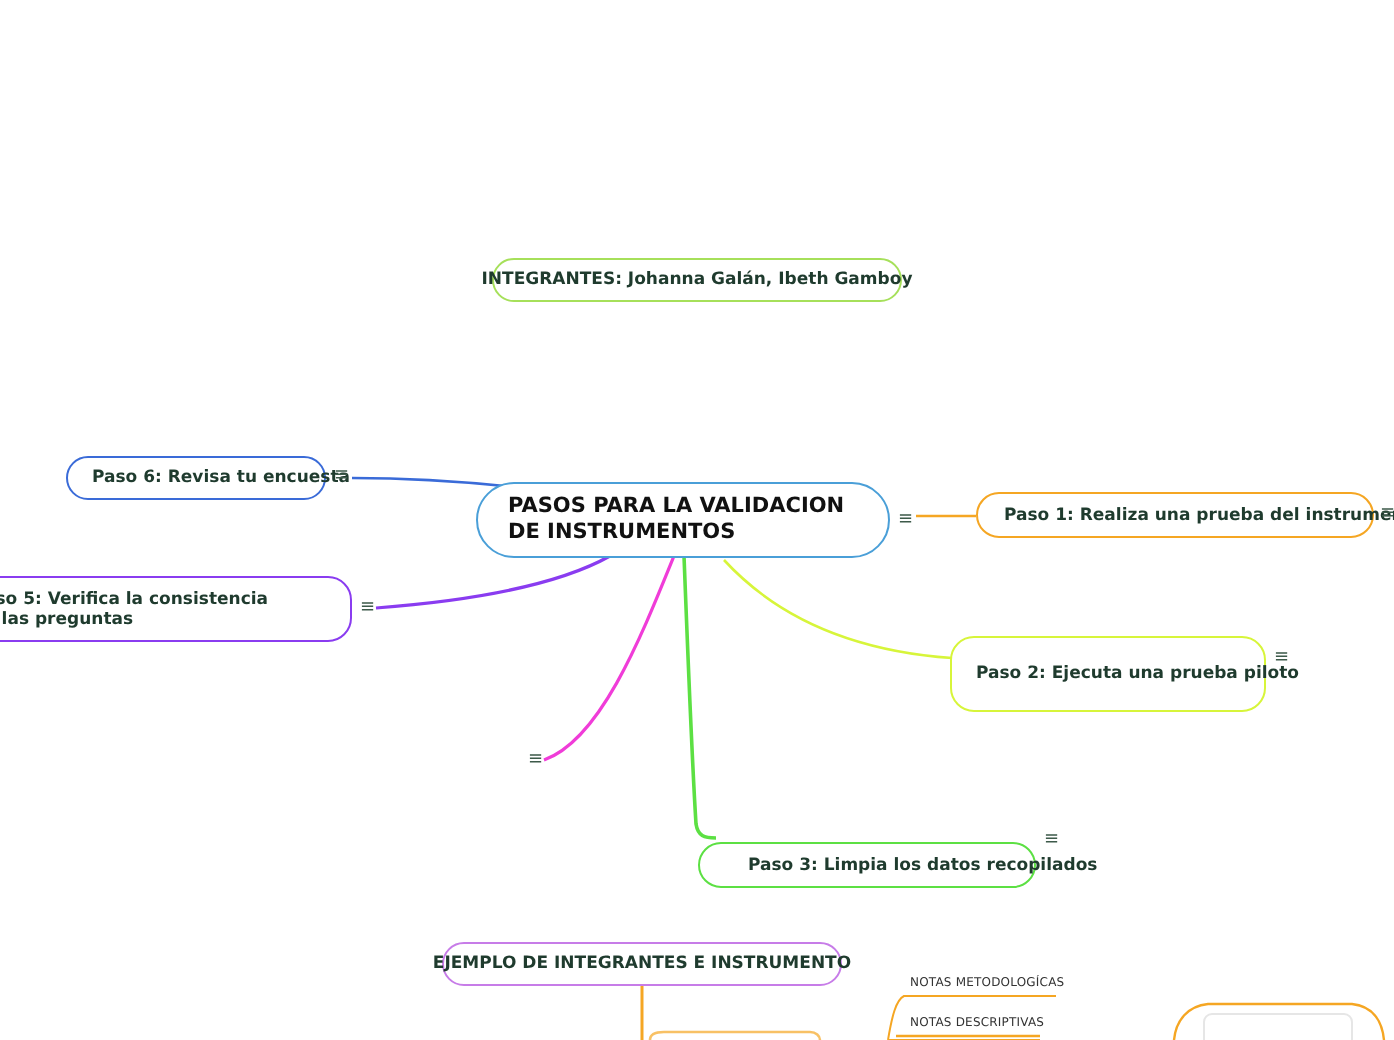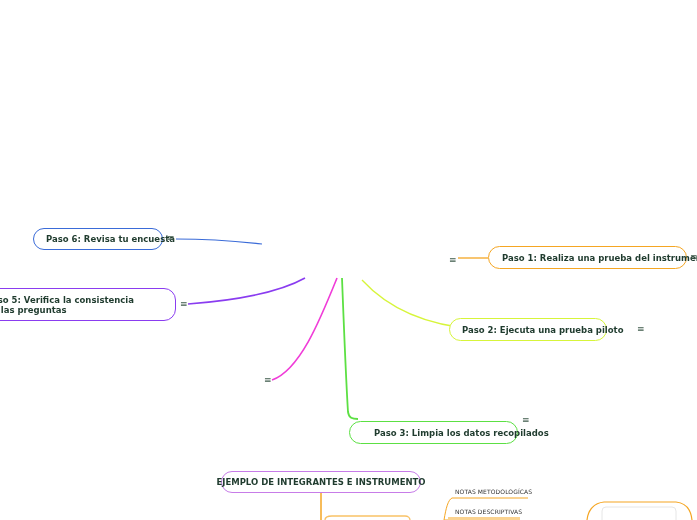"INTEGRANTES: Johanna Galán, Ibeth Gamboy" div.node { html: none -> <div> <span>INTEGRANTES: Johanna Galán, Ibeth Gamboy</span> </div> }
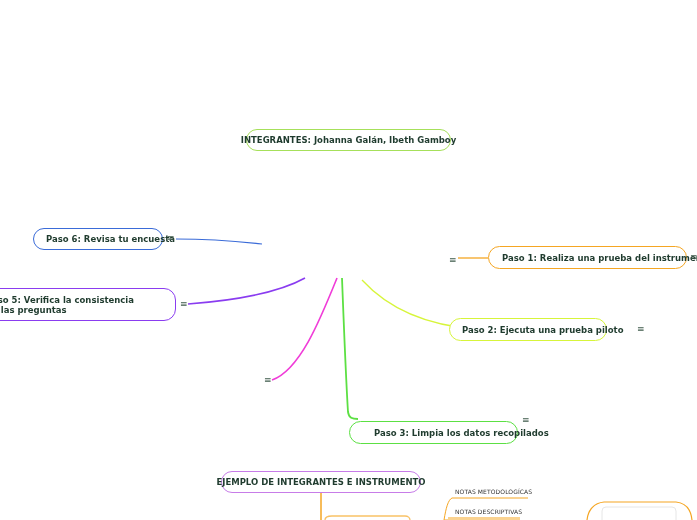"PASOS PARA LA VALIDACION DE" div.node { html: none -> <div> <span>PASOS PARA LA VALIDACION DE INSTRUMENTOS</span> </div> }
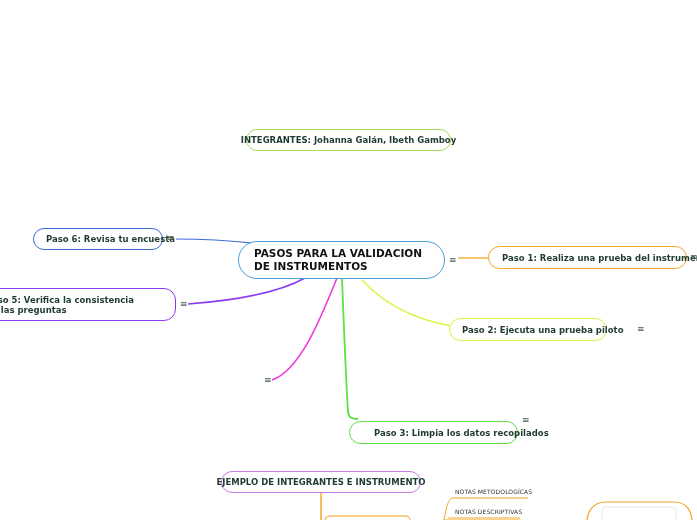"Paso 2: Ejecuta una prueba" div.node { height: 23px -> 38px; left: 449px -> 475px }
